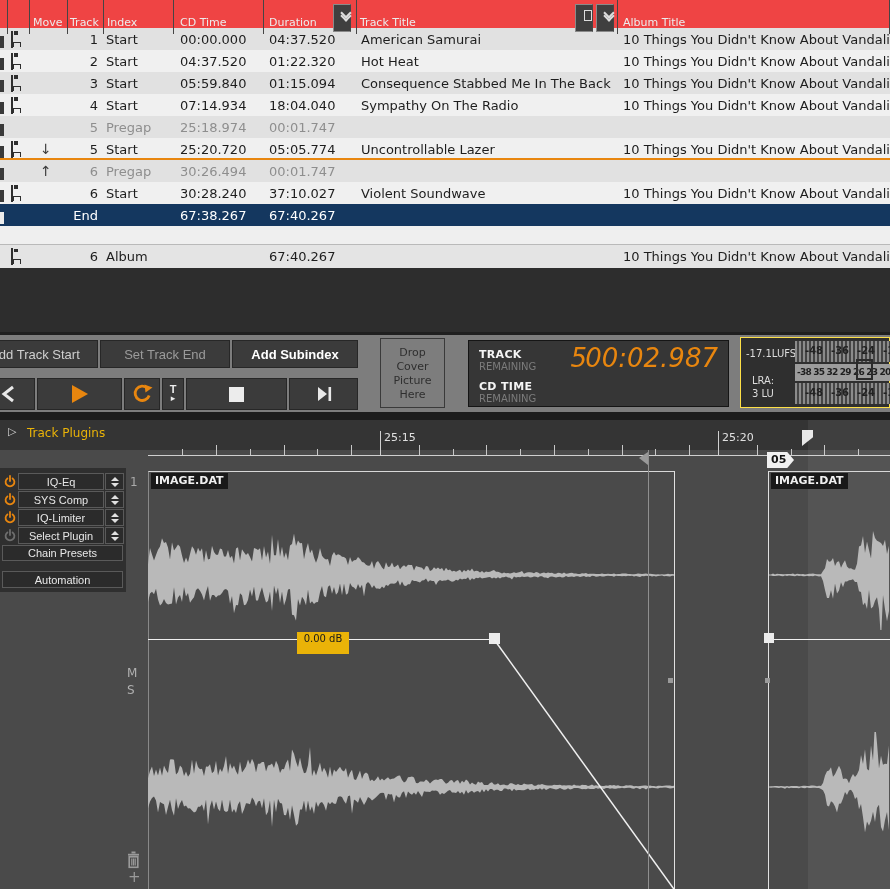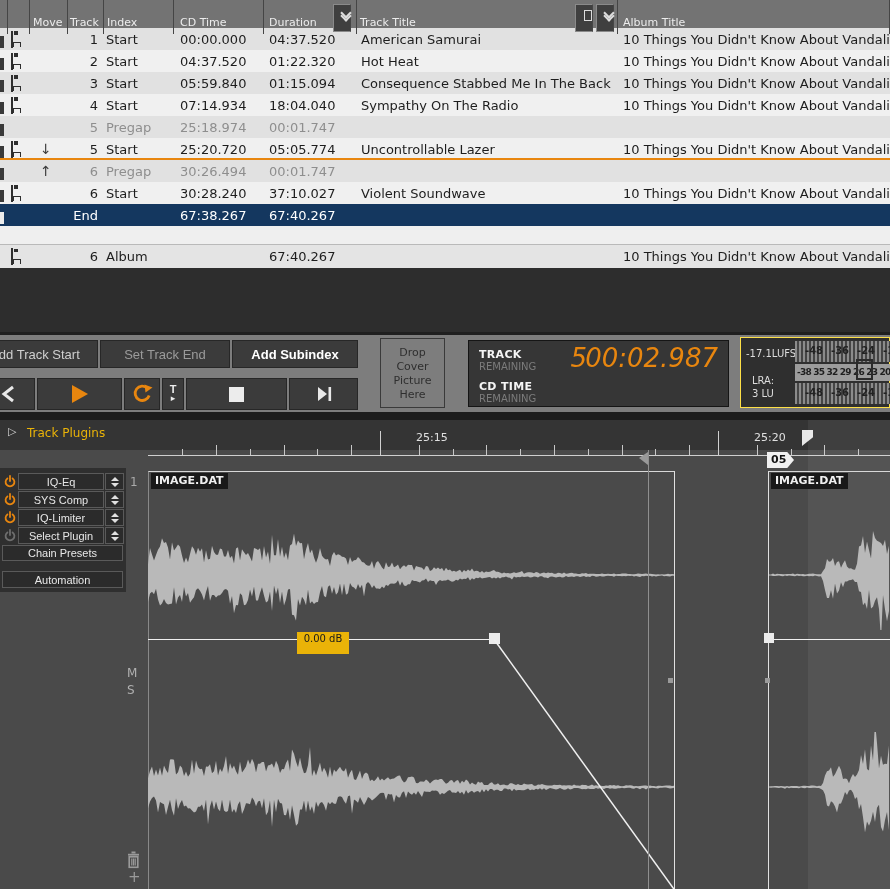"Move" #cue-header { background: #737373 -> #ef4444 }
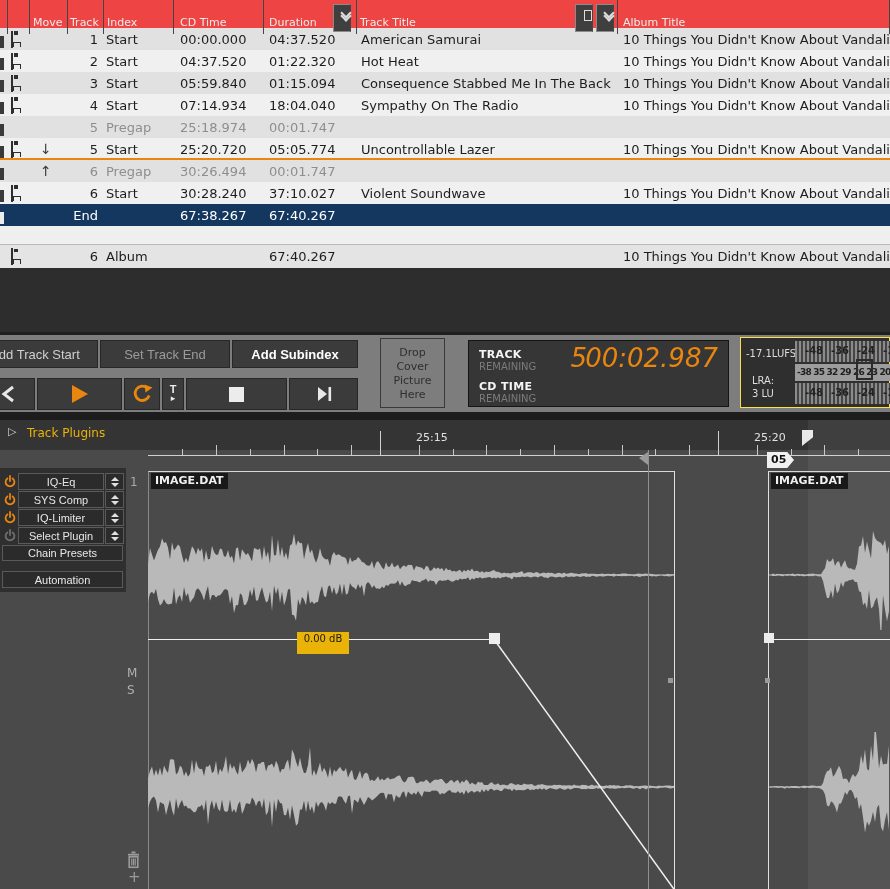"25:15" .mlabel { margin-left: 32px -> none }
